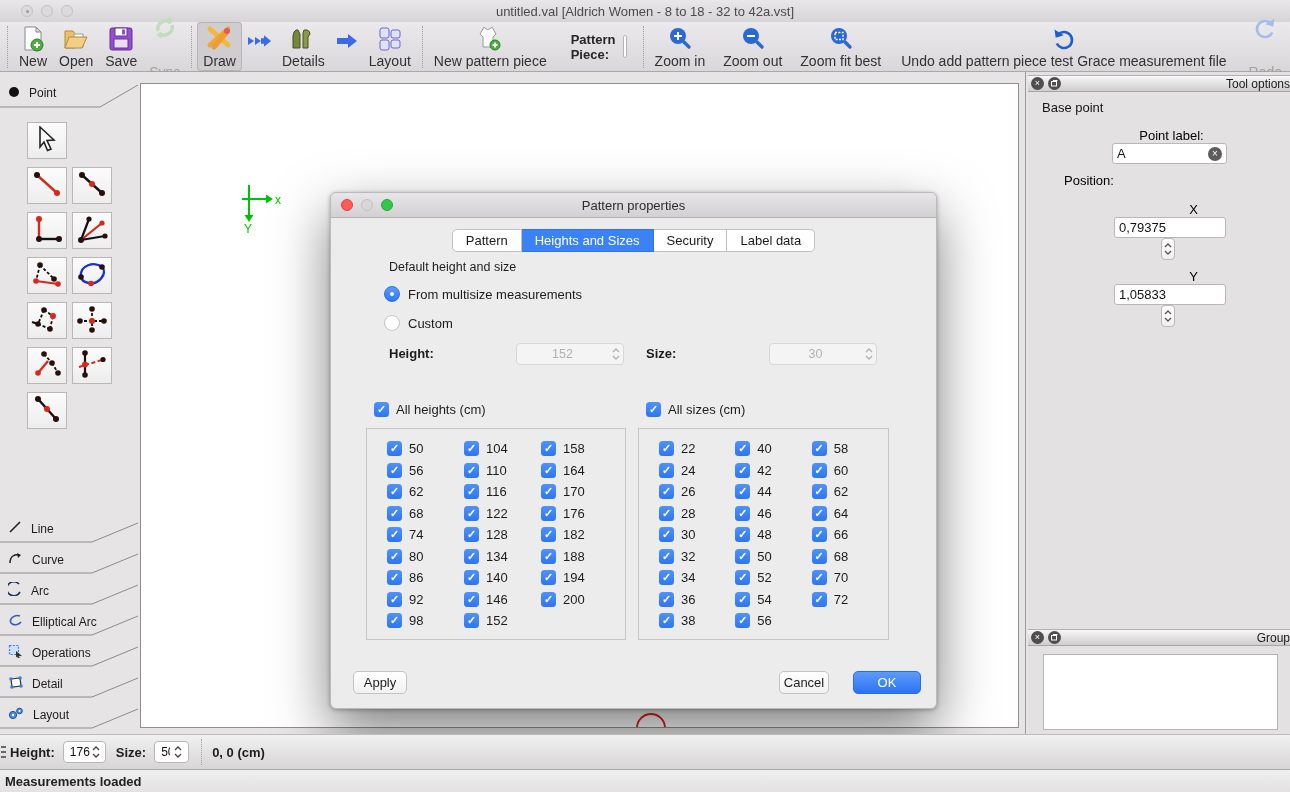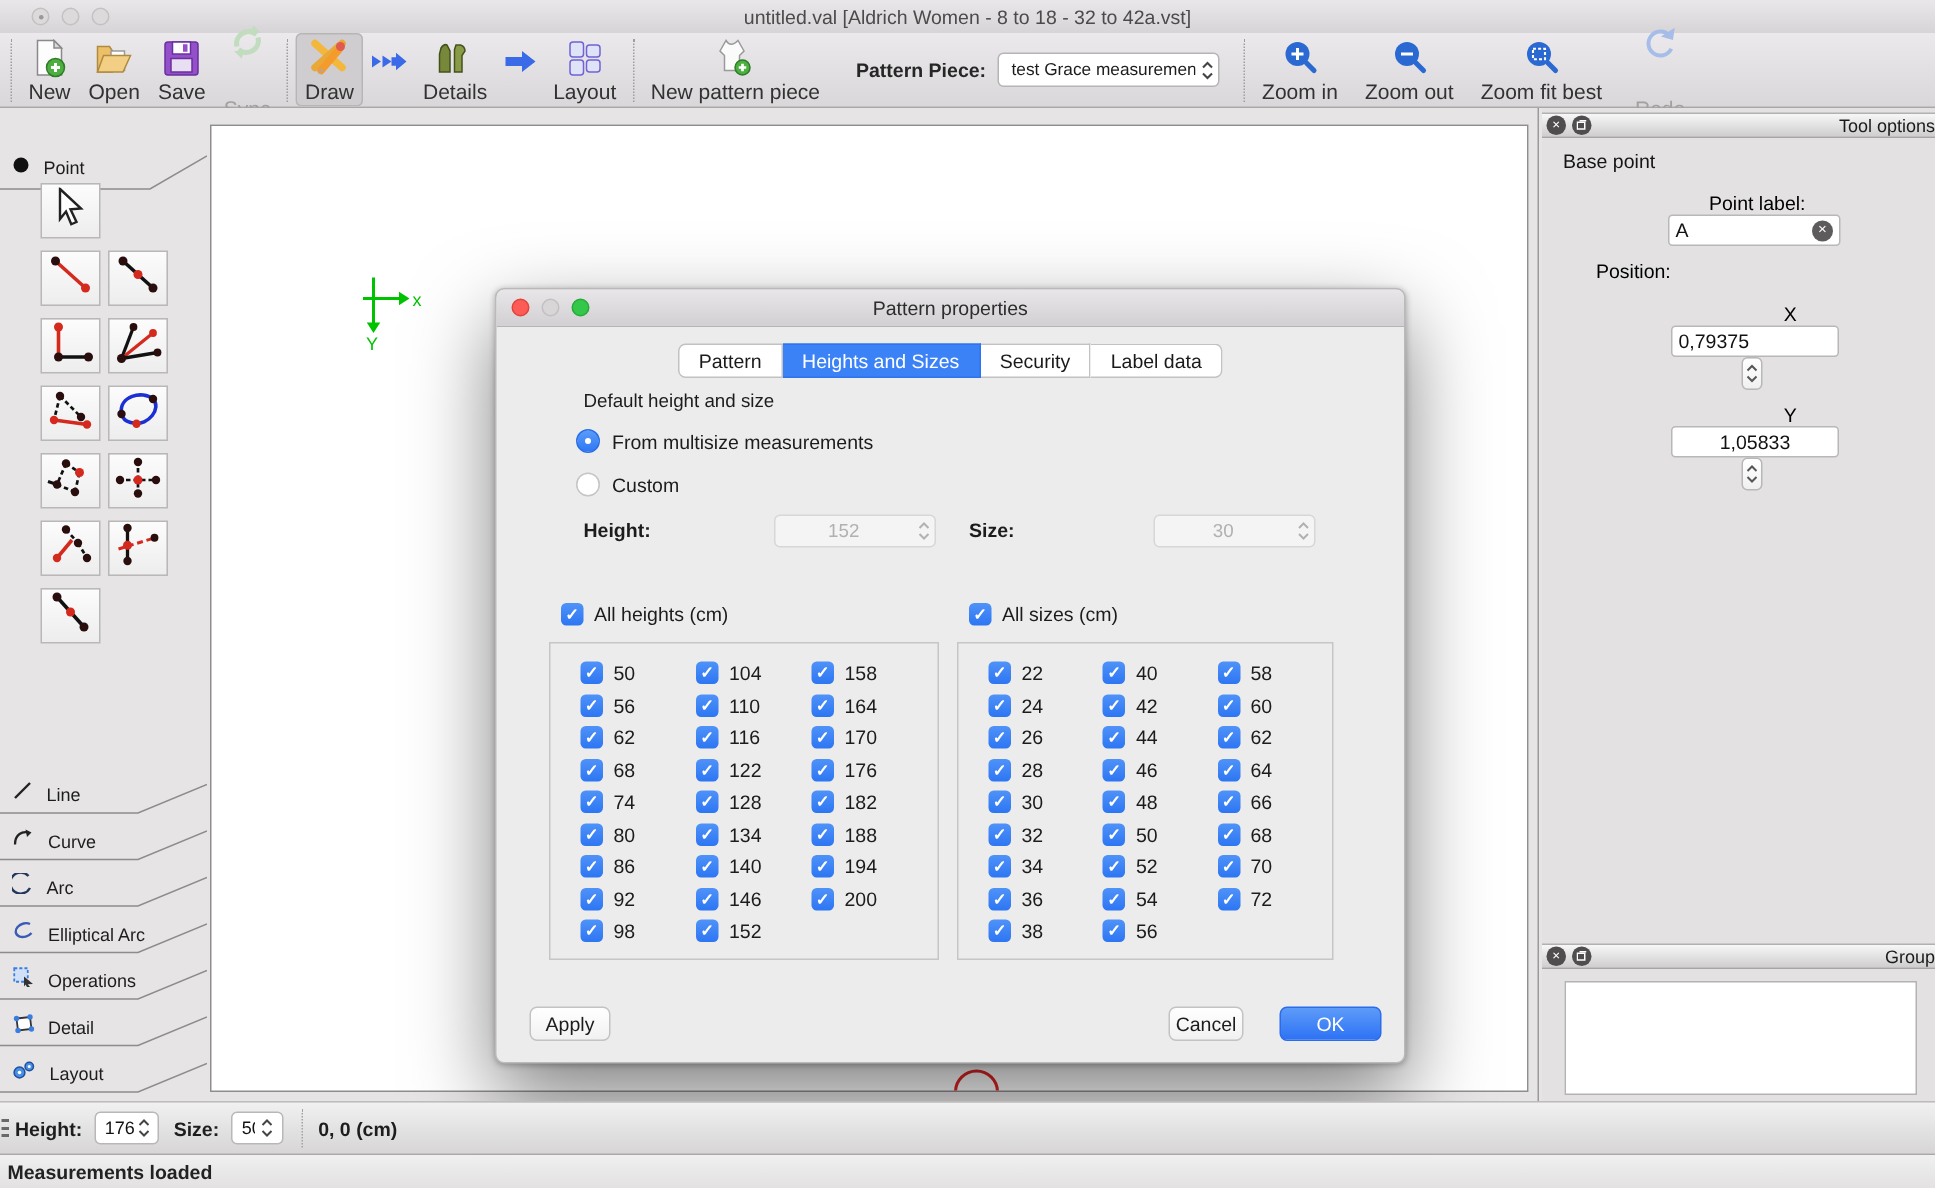"Undo add pattern piece test" div.tb-btn { html: none -> <div> <span> <svg> <path></path> <path></path> </svg> </span> <span>Undo add pattern piece test Grace measurement file</span> </div> }
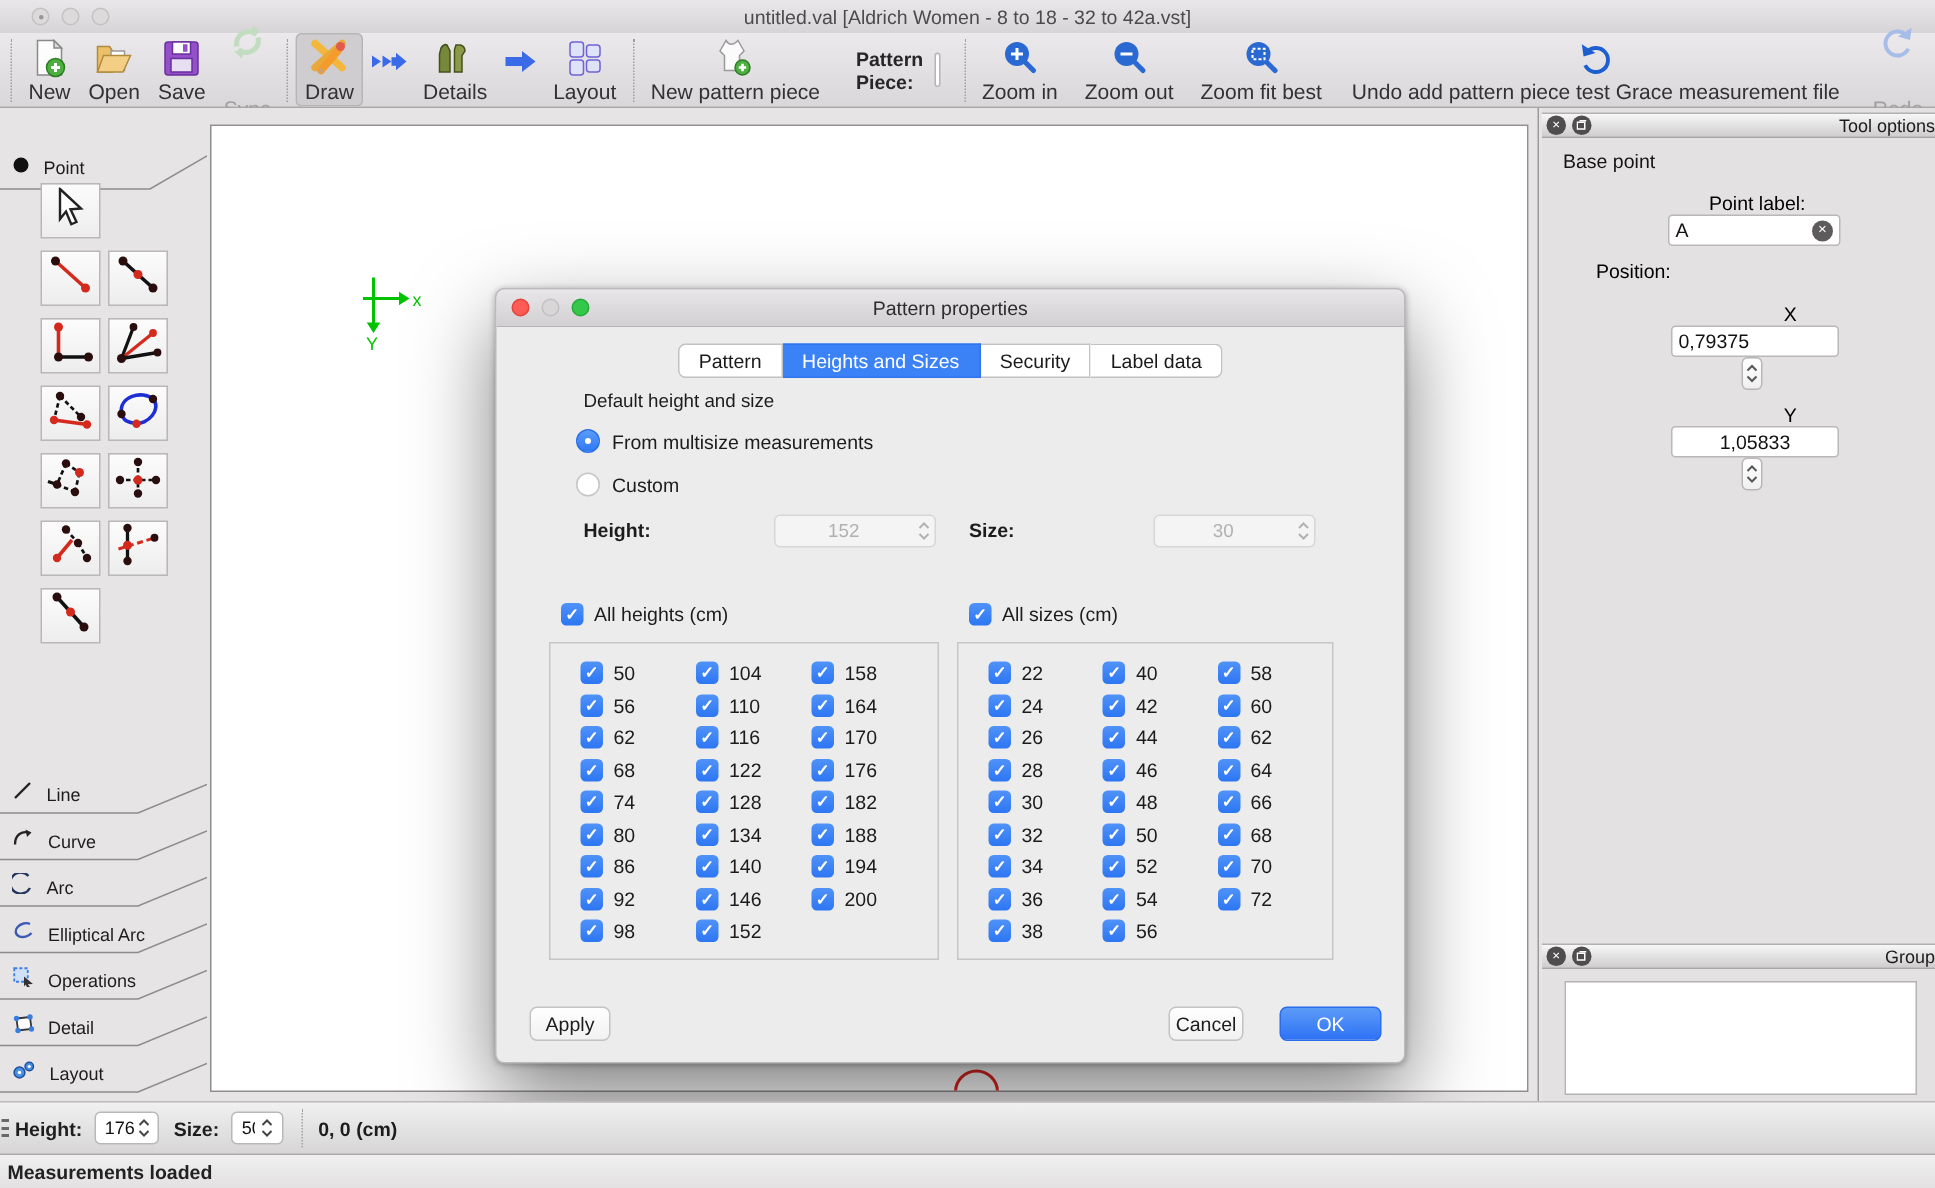"Point" div.sect { margin-top: 26px -> 7px }
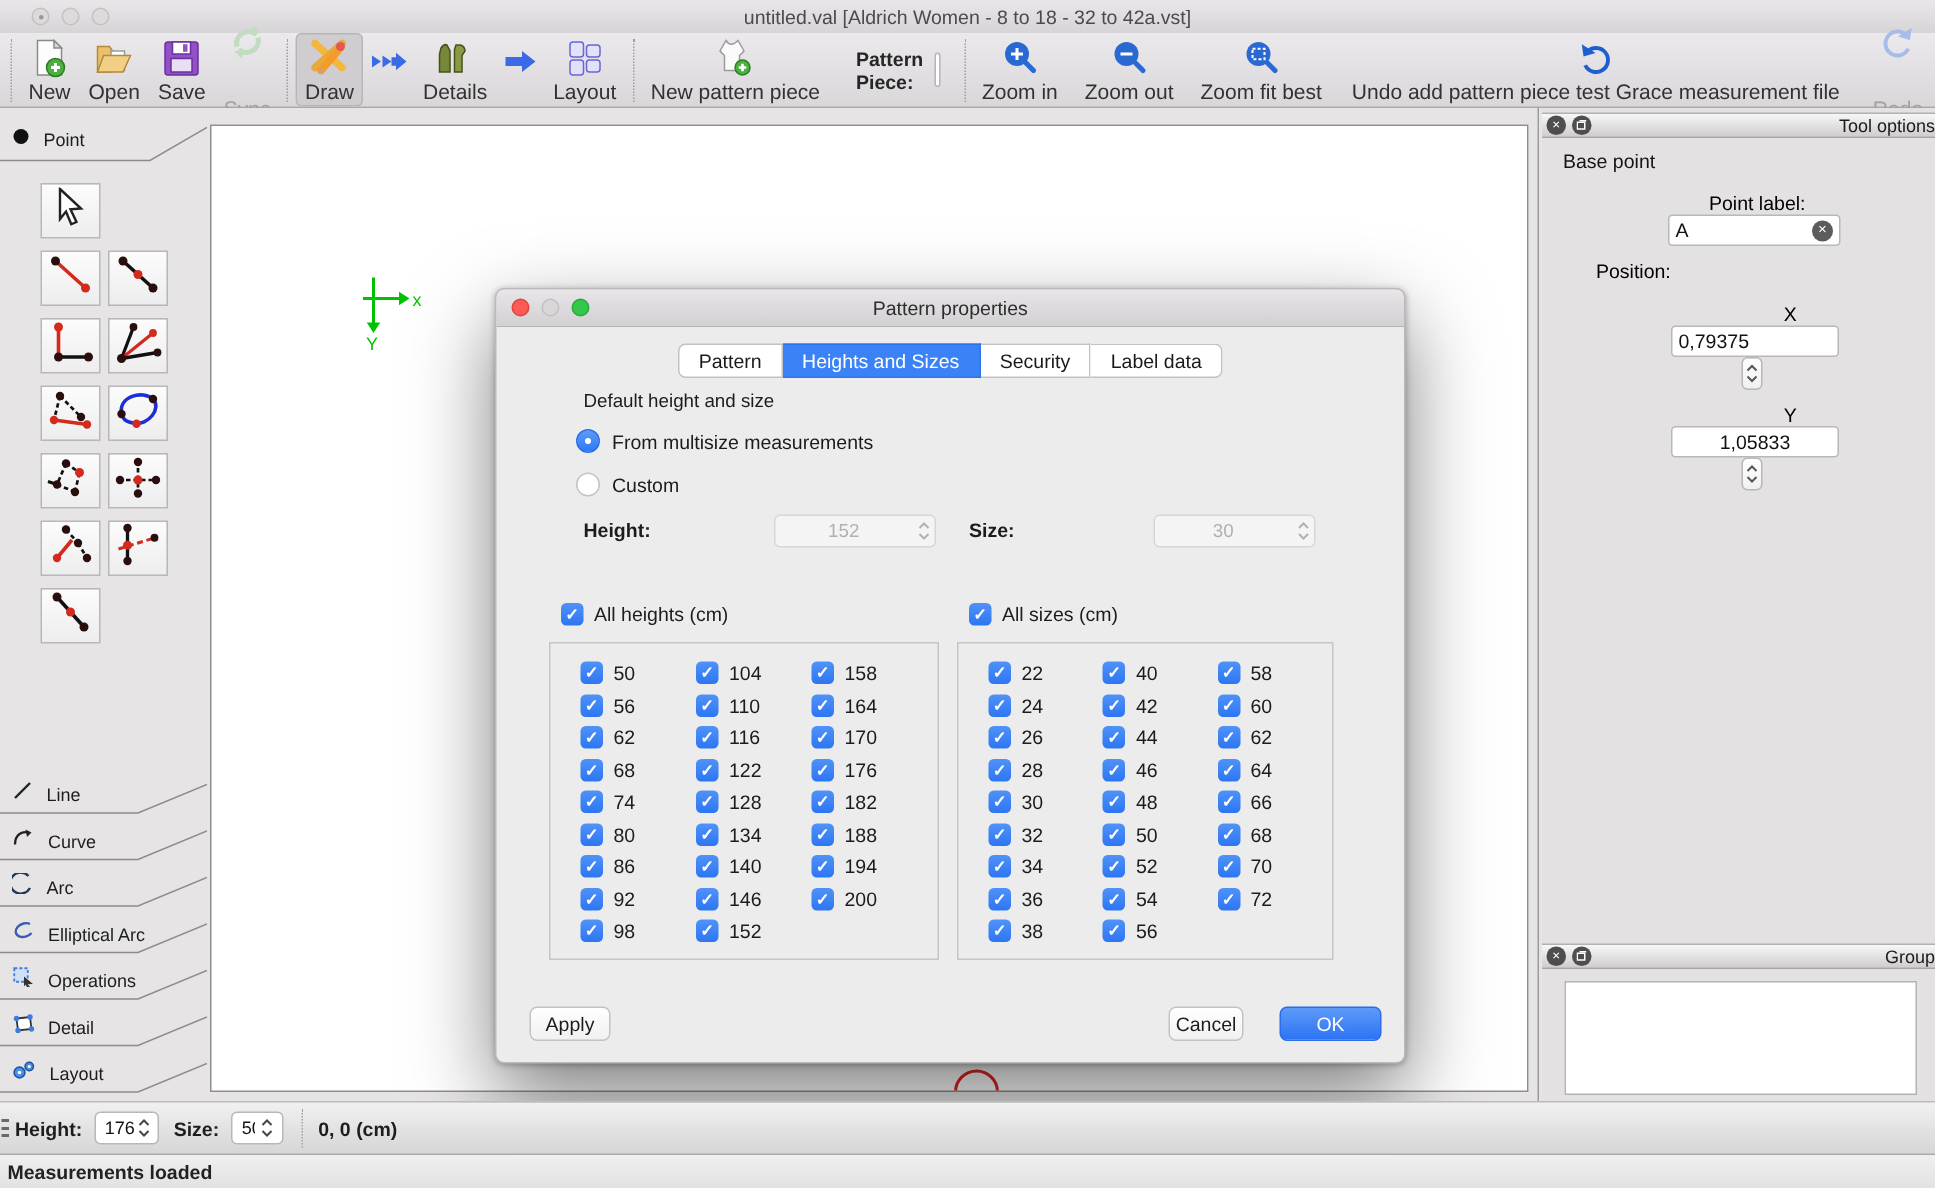"1,05833" div.field { justify-content: center -> none }
